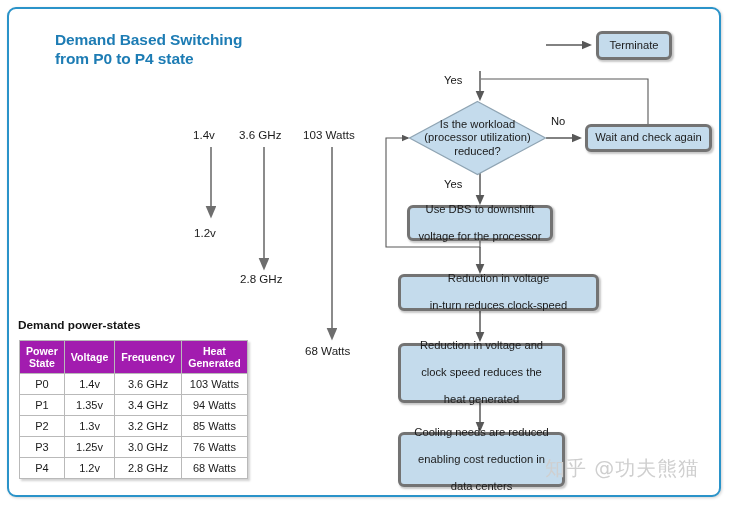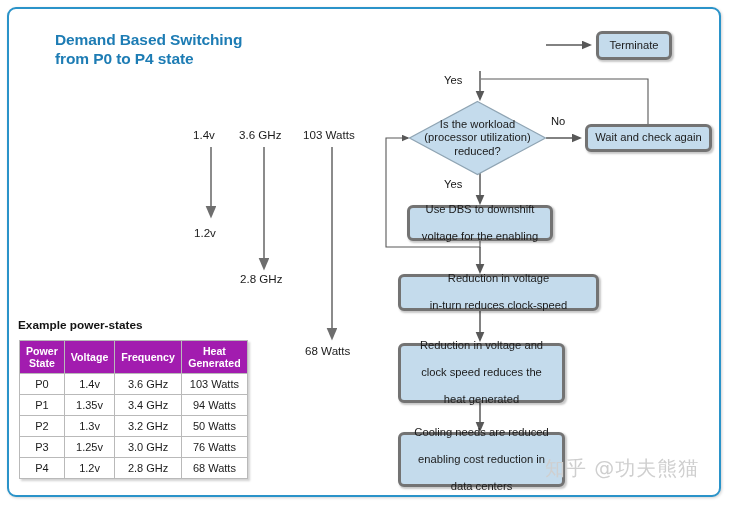"voltage for the enabling" span { text: enabling -> processor }
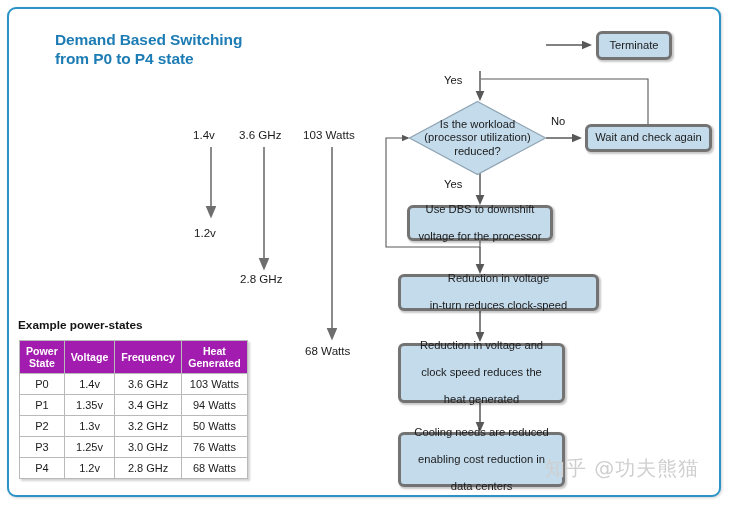"Example power-states" div { text: Example -> Demand }
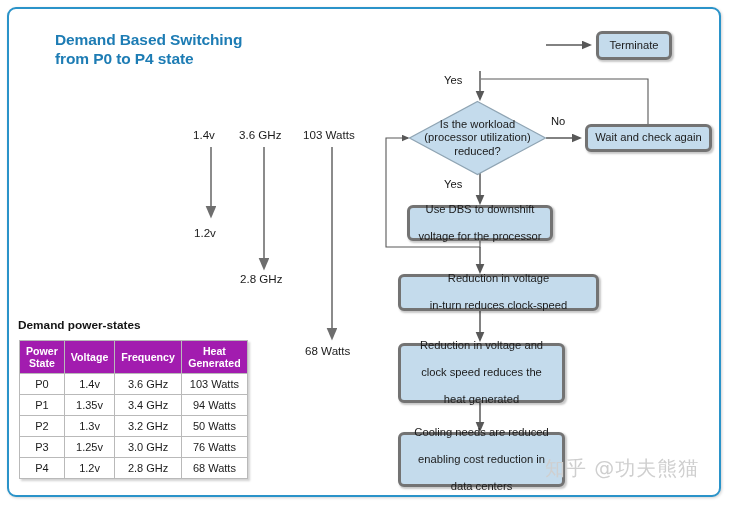"50 Watts" td { text: 50 -> 85 }
